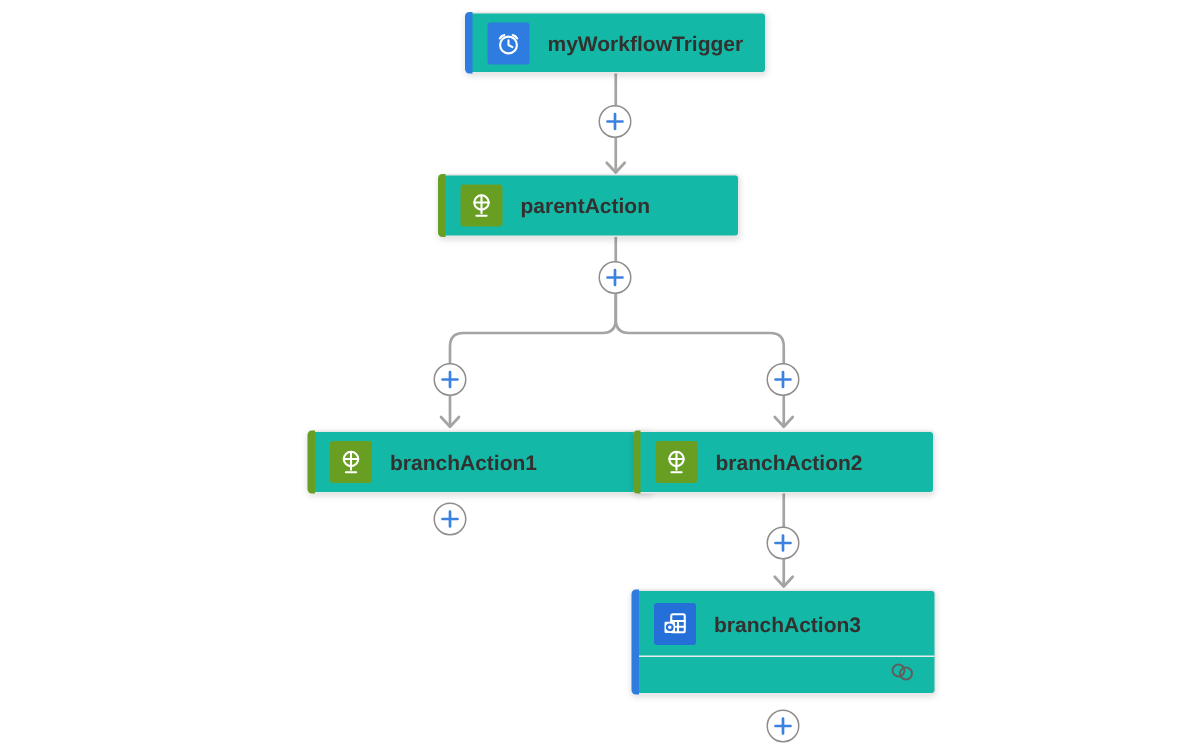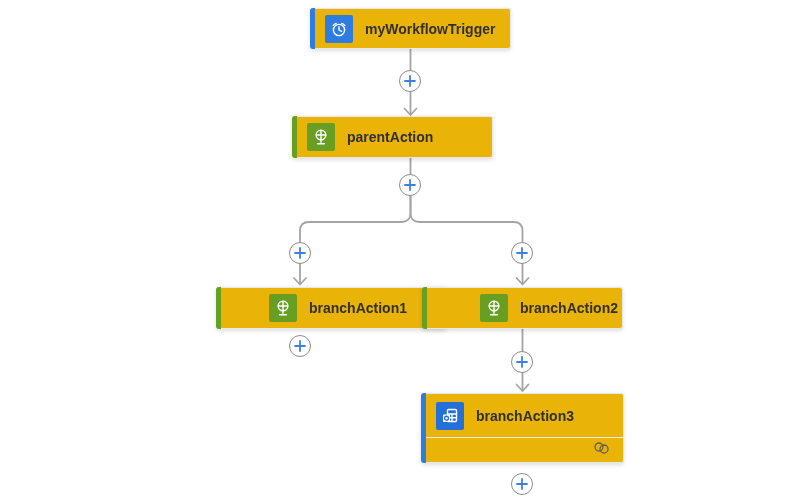"myWorkflowTrigger" .card { background: #eab308 -> #14b8a6 }
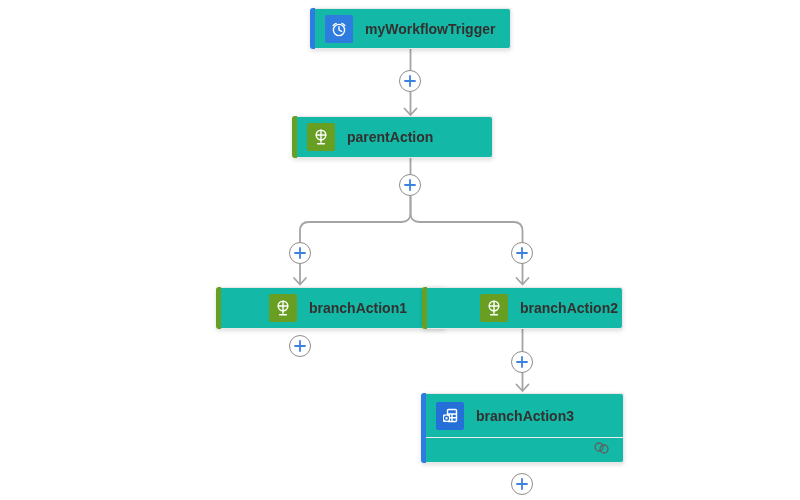"branchAction1" .n-branch1 { justify-content: center -> none; left: 216px -> 205px }
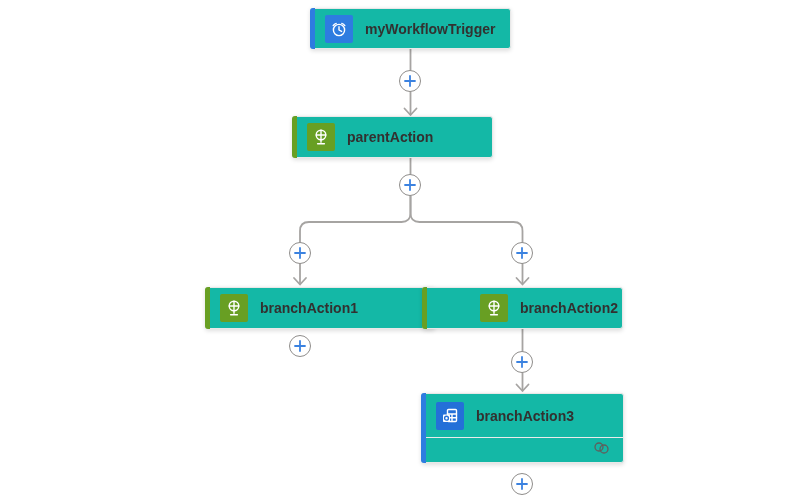"branchAction2" .n-branch2 { padding-left: 43px -> none }
